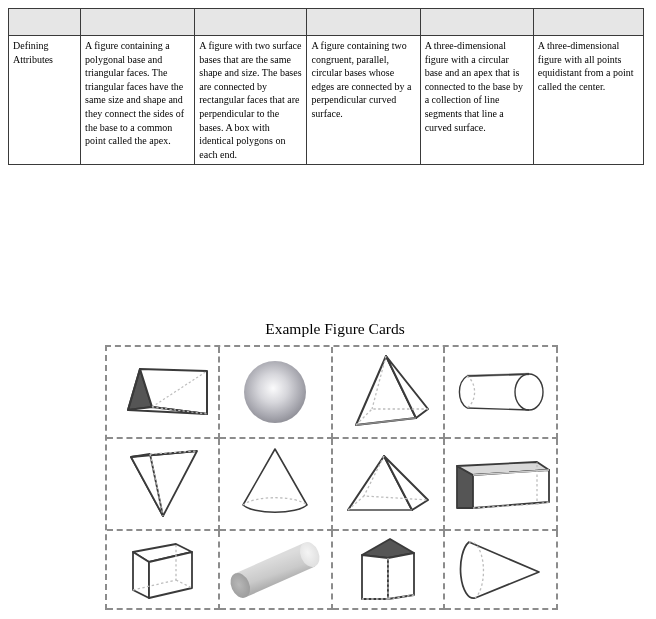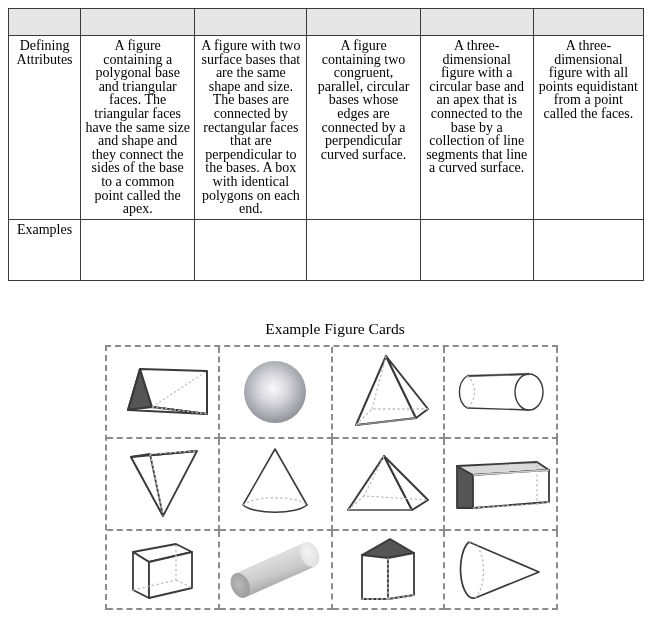"Defining Attributes" table.attr-table td { font-size: 14px -> 10px; text-align: center -> left }
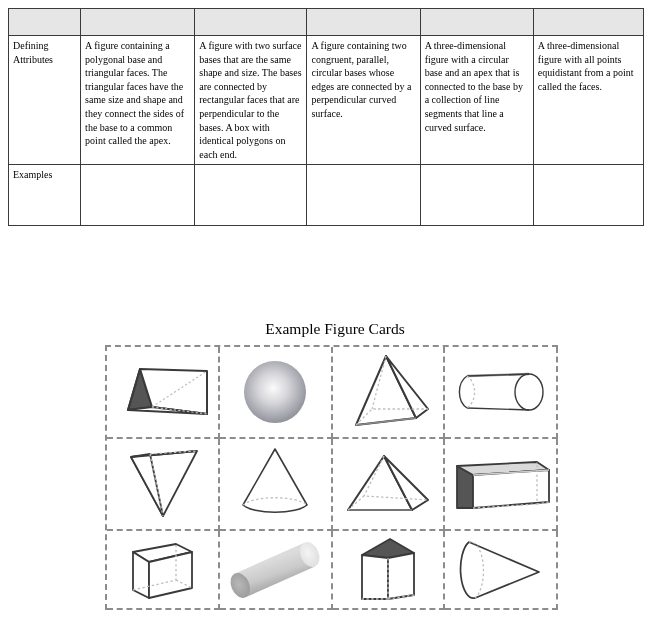"A three-dimensional figure with all" td { text: faces -> center }
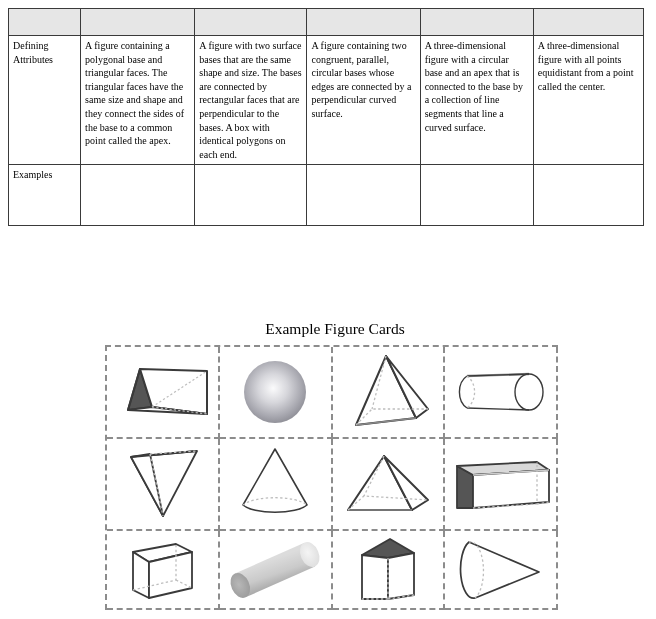"Examples" tr.examples-row { html: <tr> <td>Examples</td> <td></td> <td></td> <td></td> <td></td> <td></td> </tr> -> none }
